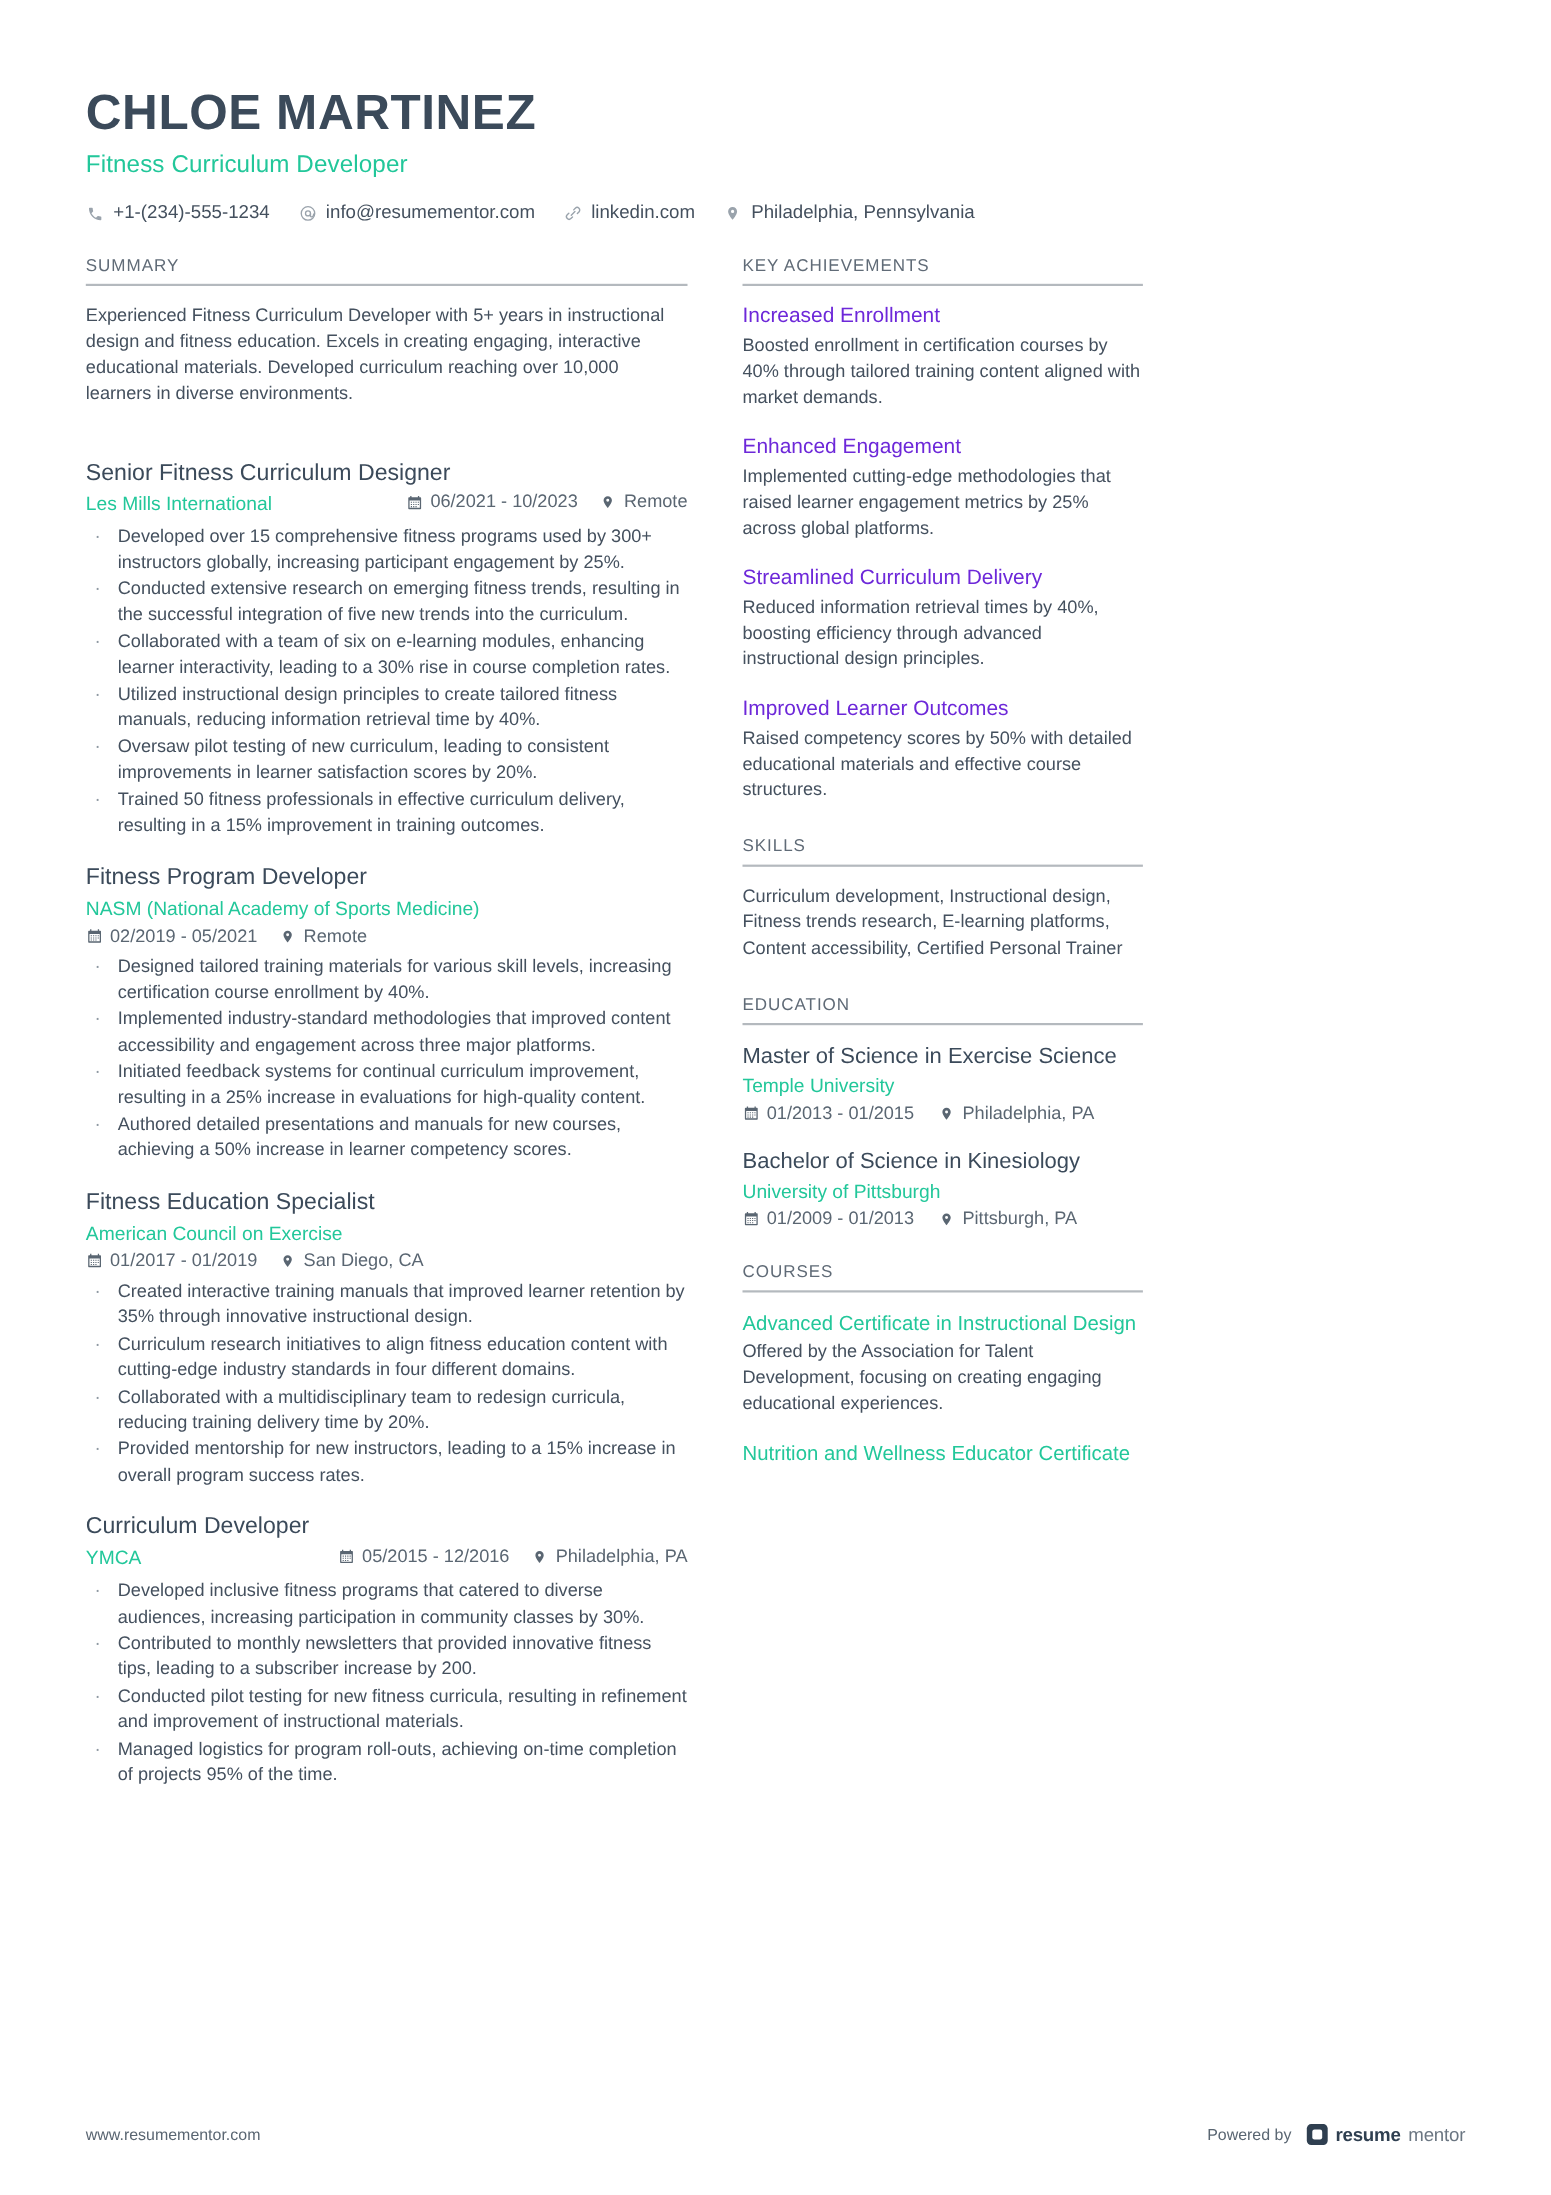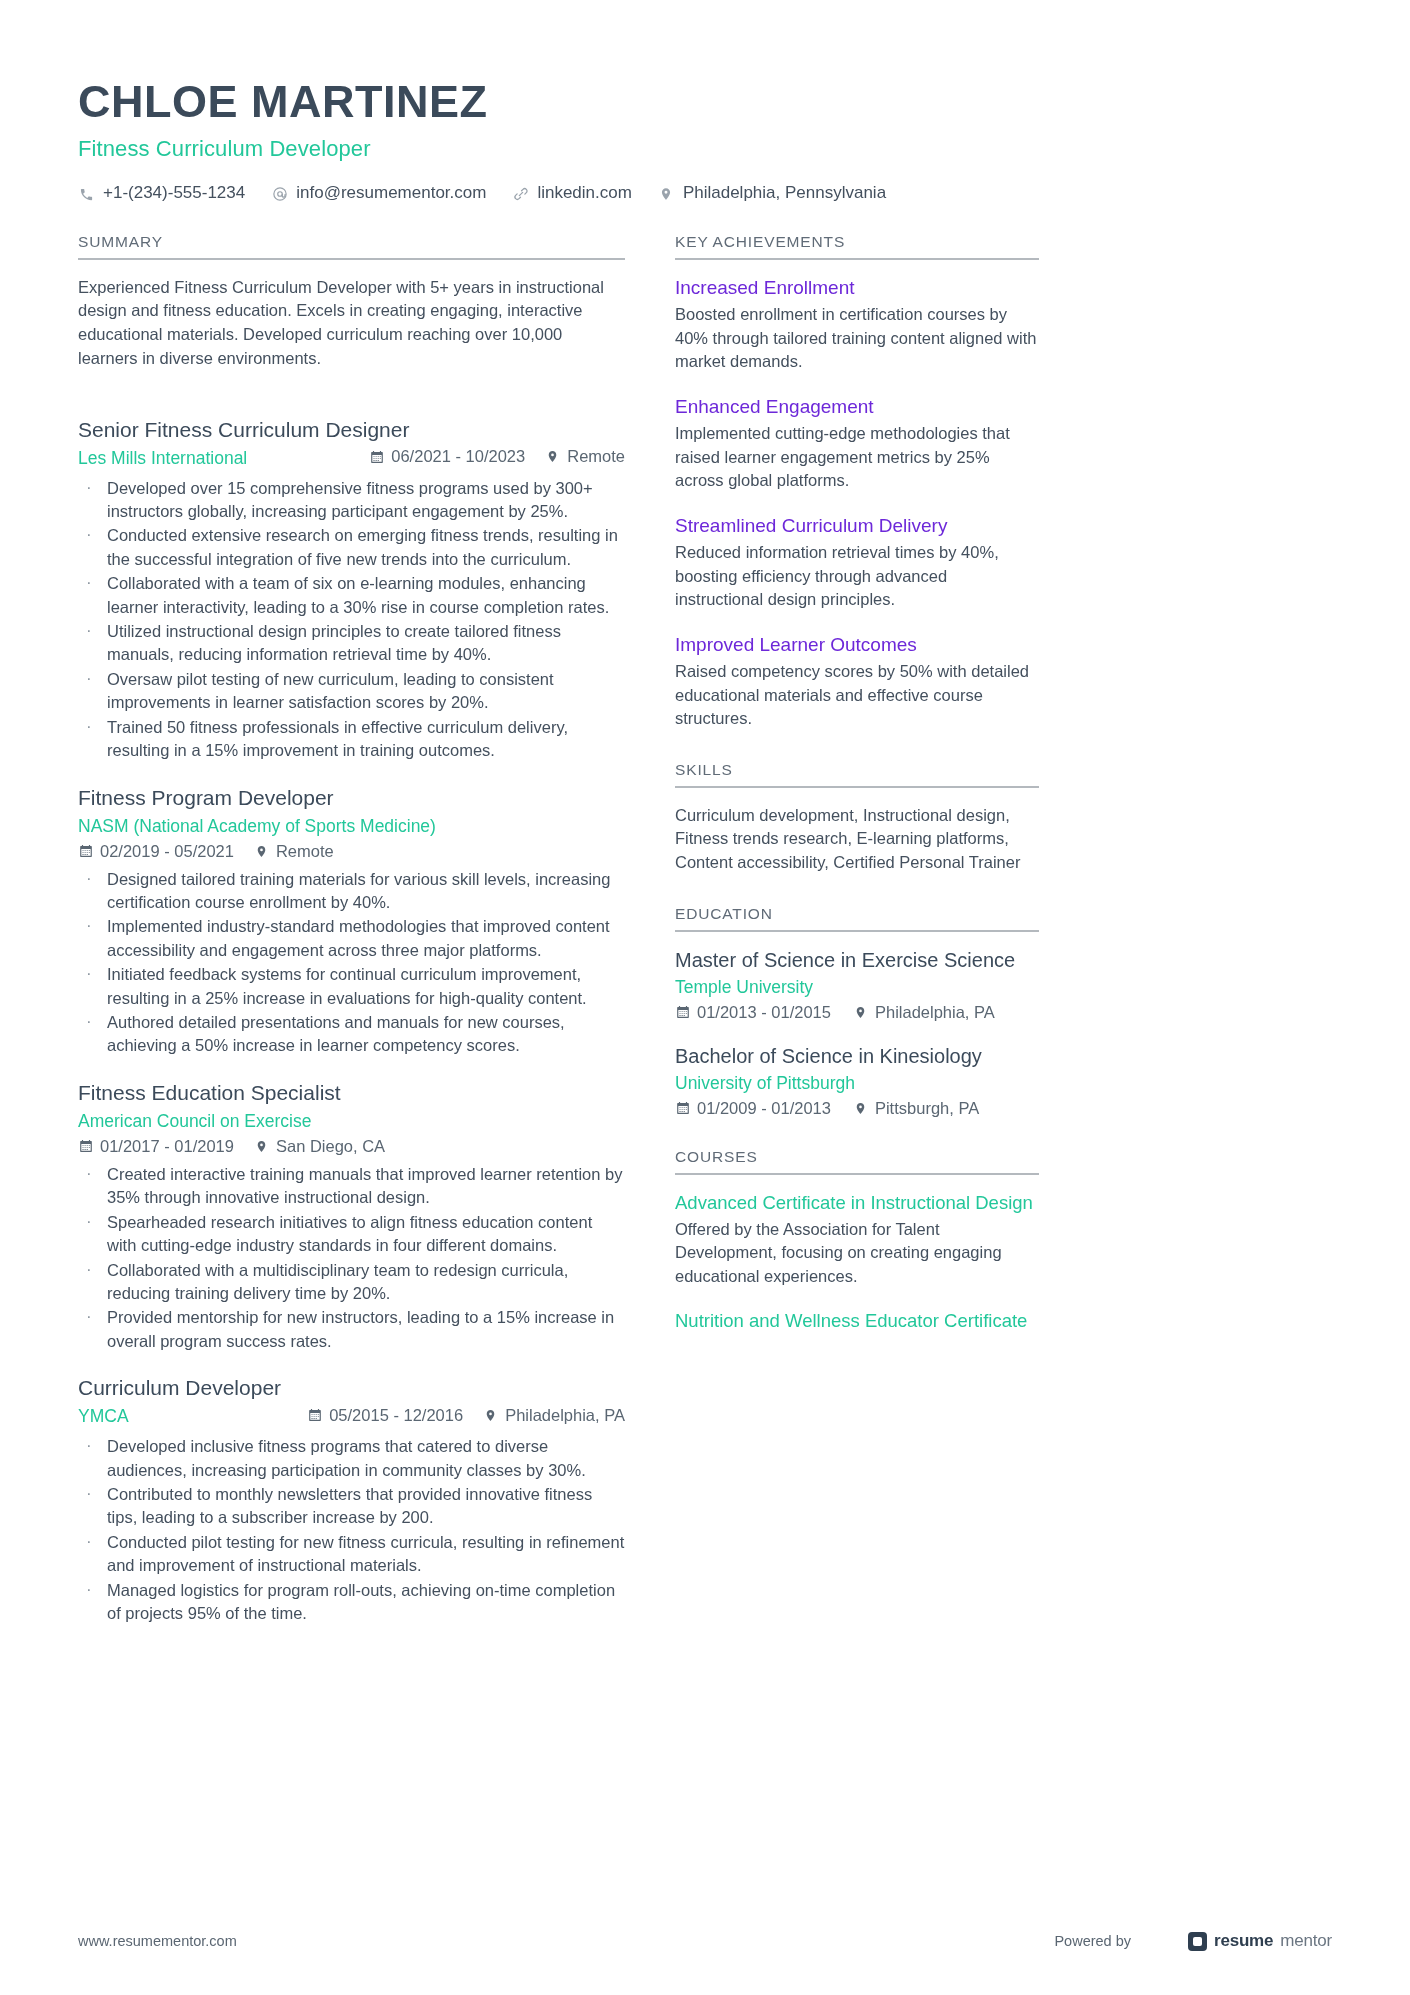"Spearheaded research initiatives to" li { text: Spearheaded -> Curriculum }
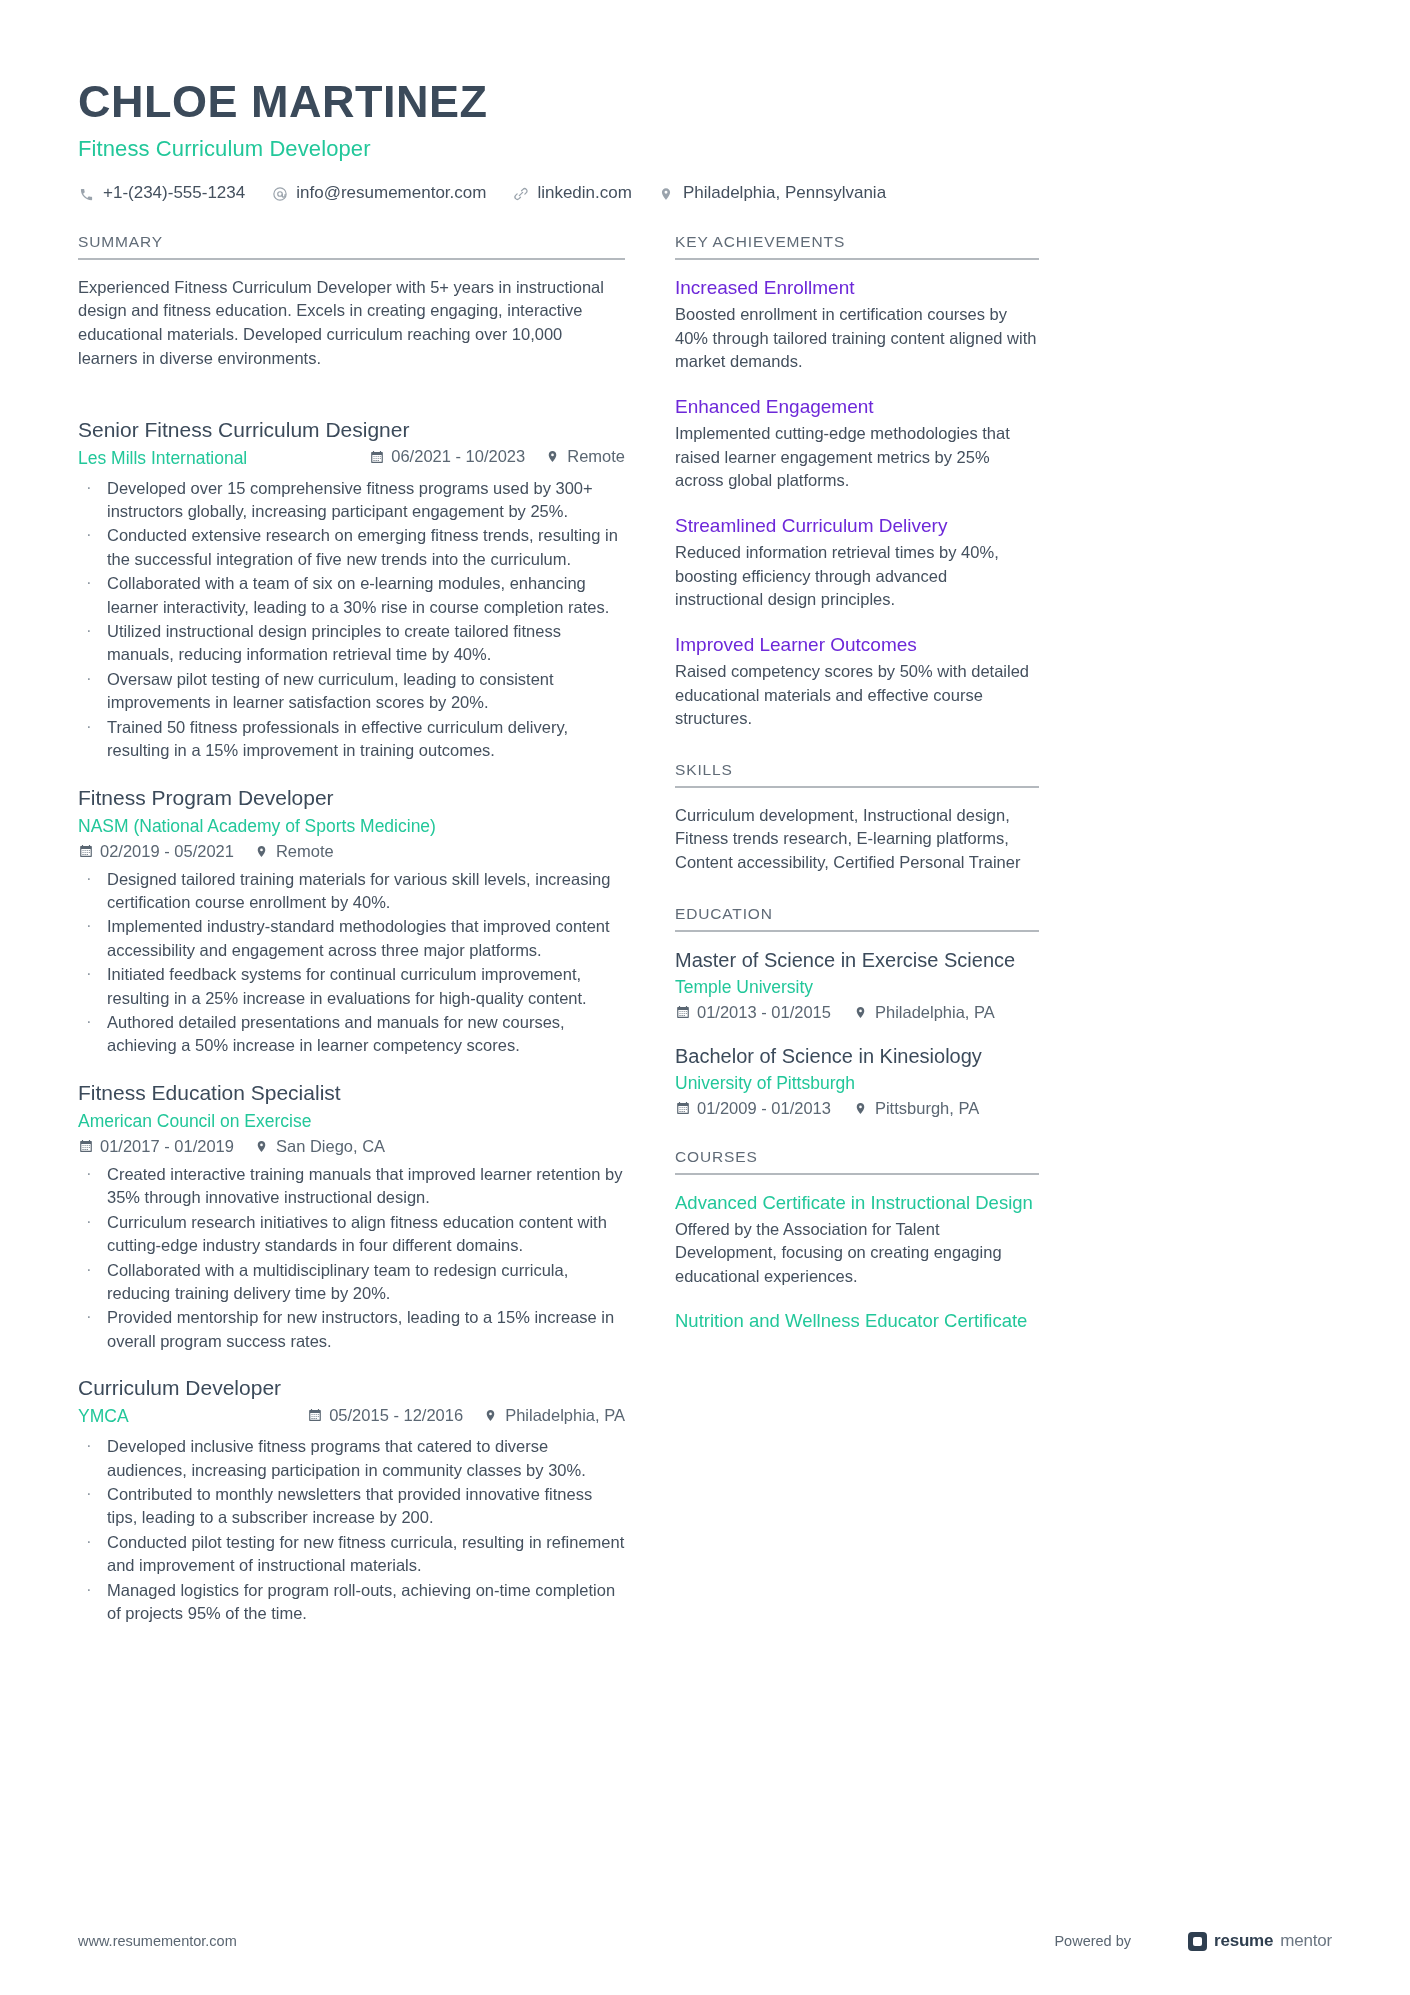"resume" .logo { align-items: center -> none; margin-left: 43px -> none }
